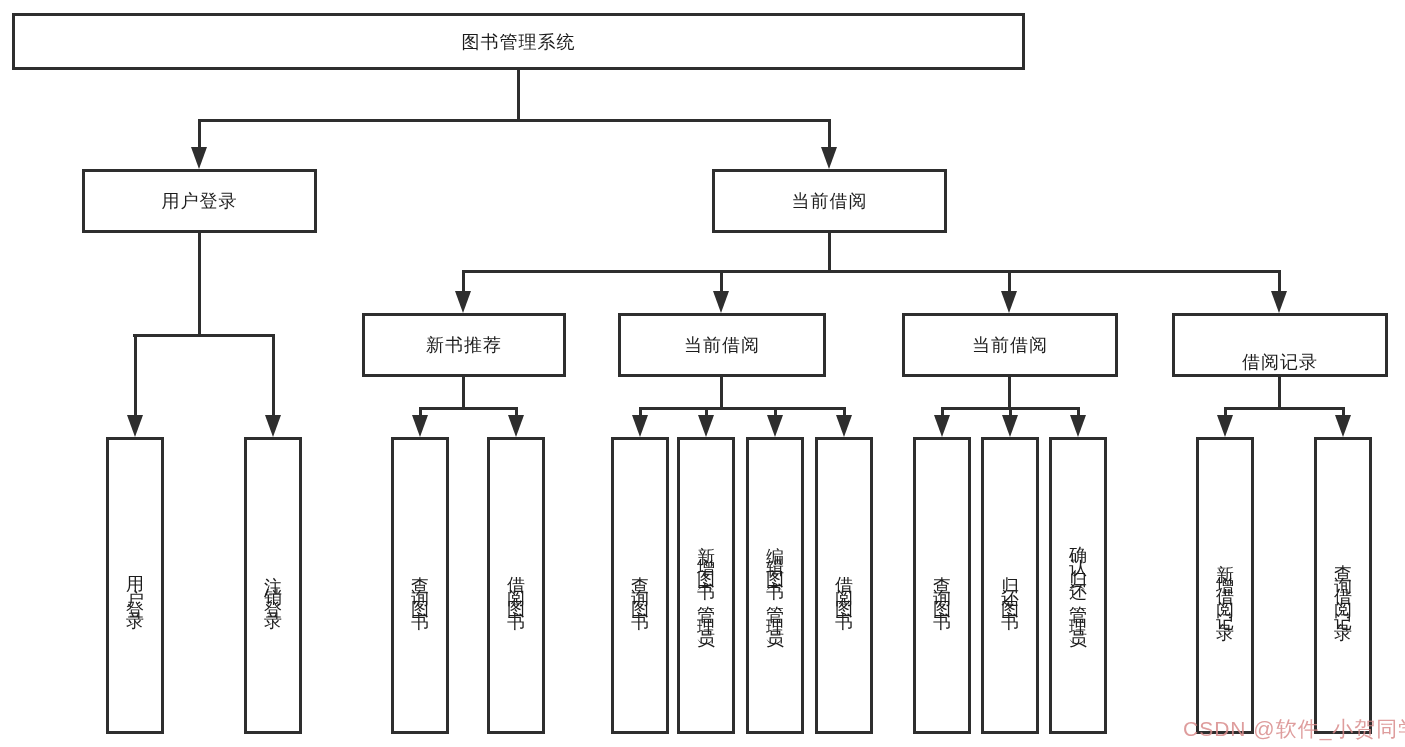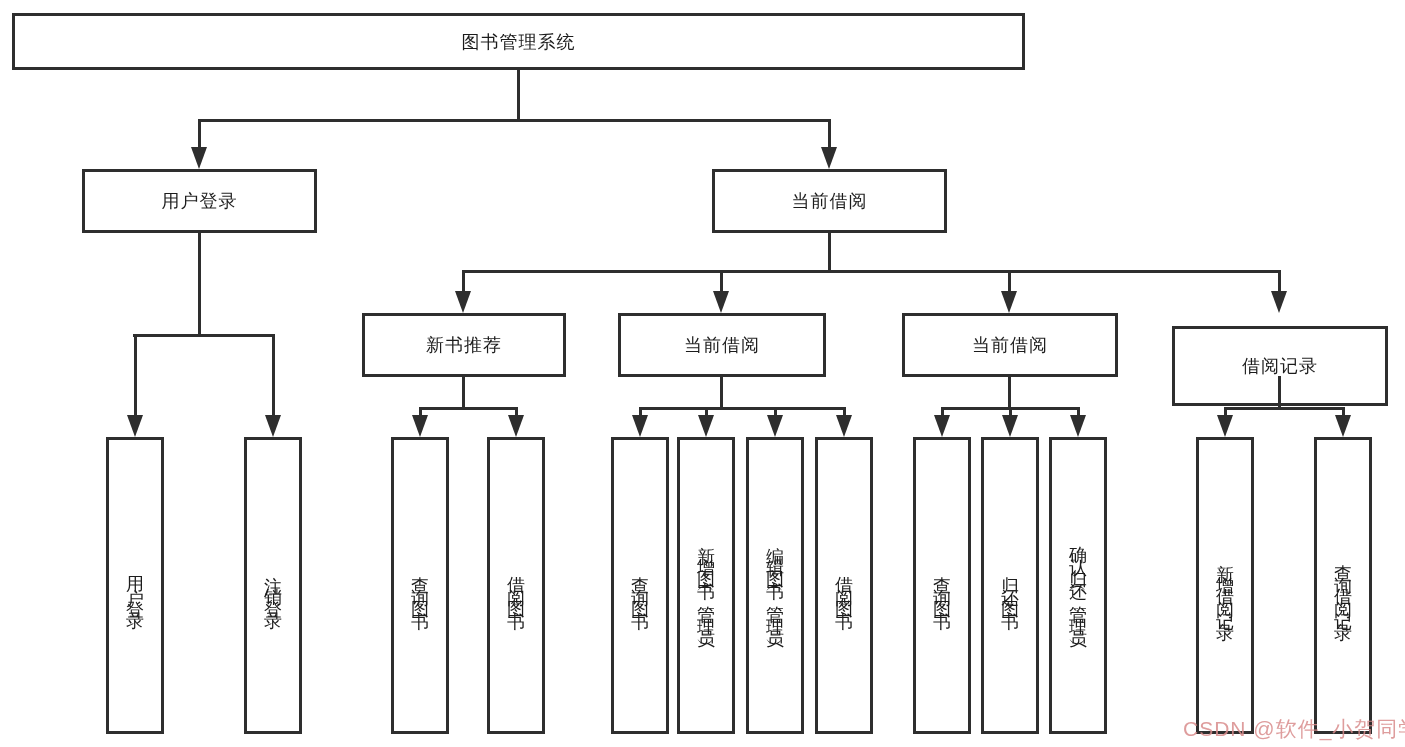"借阅记录" div.node { align-items: none -> flex-end; height: 80px -> 64px; top: 326px -> 313px }
